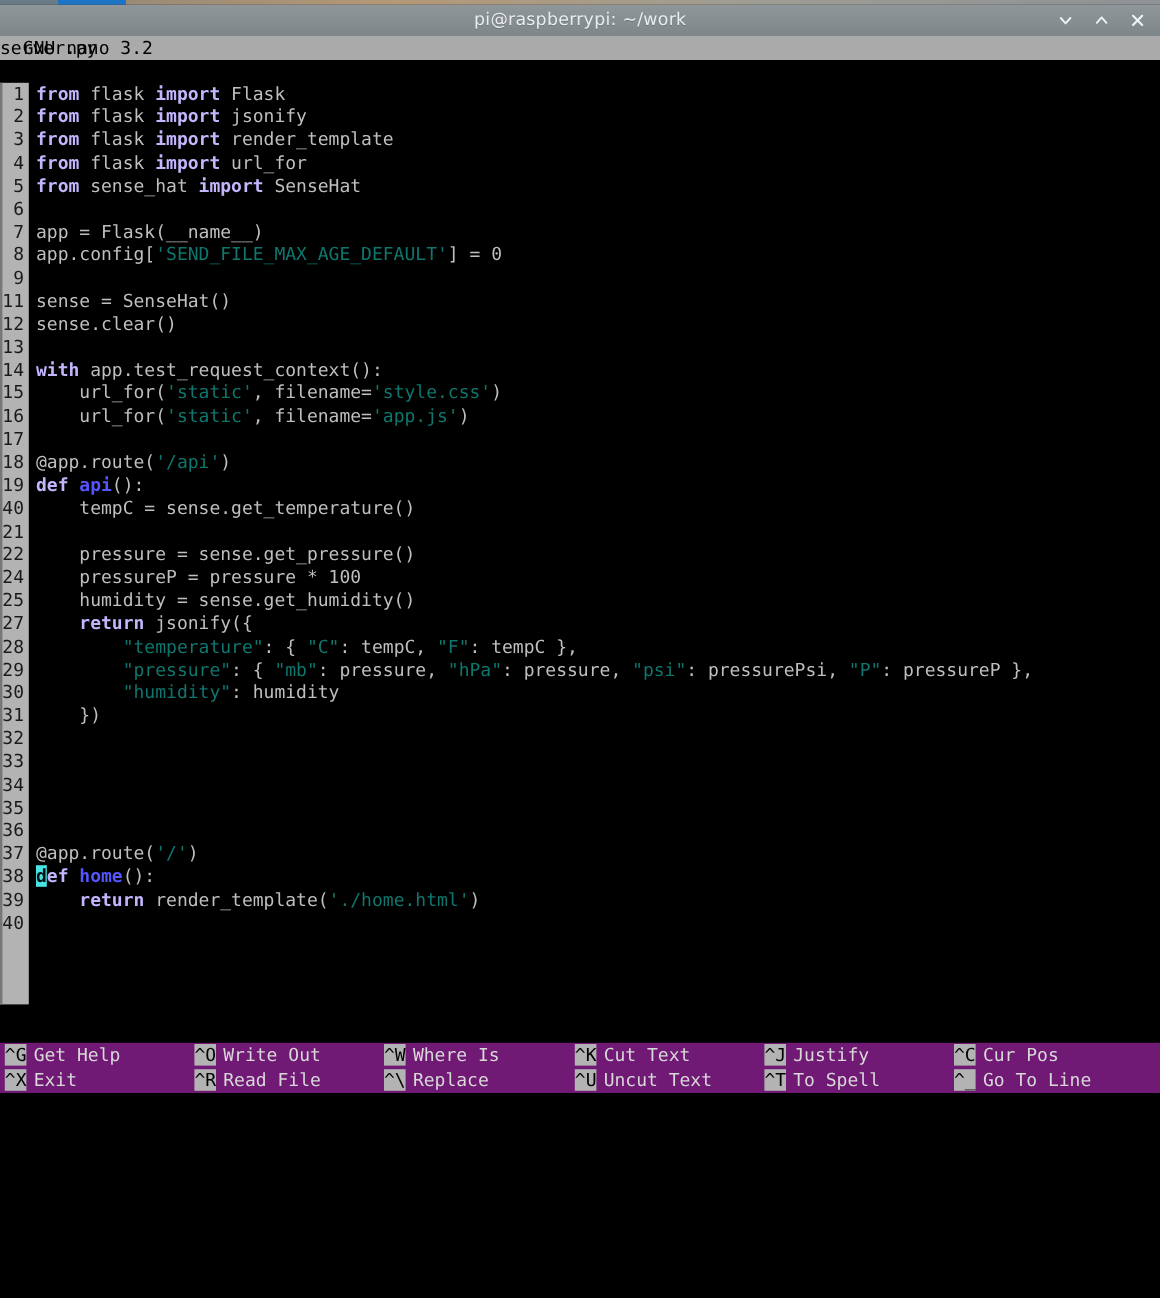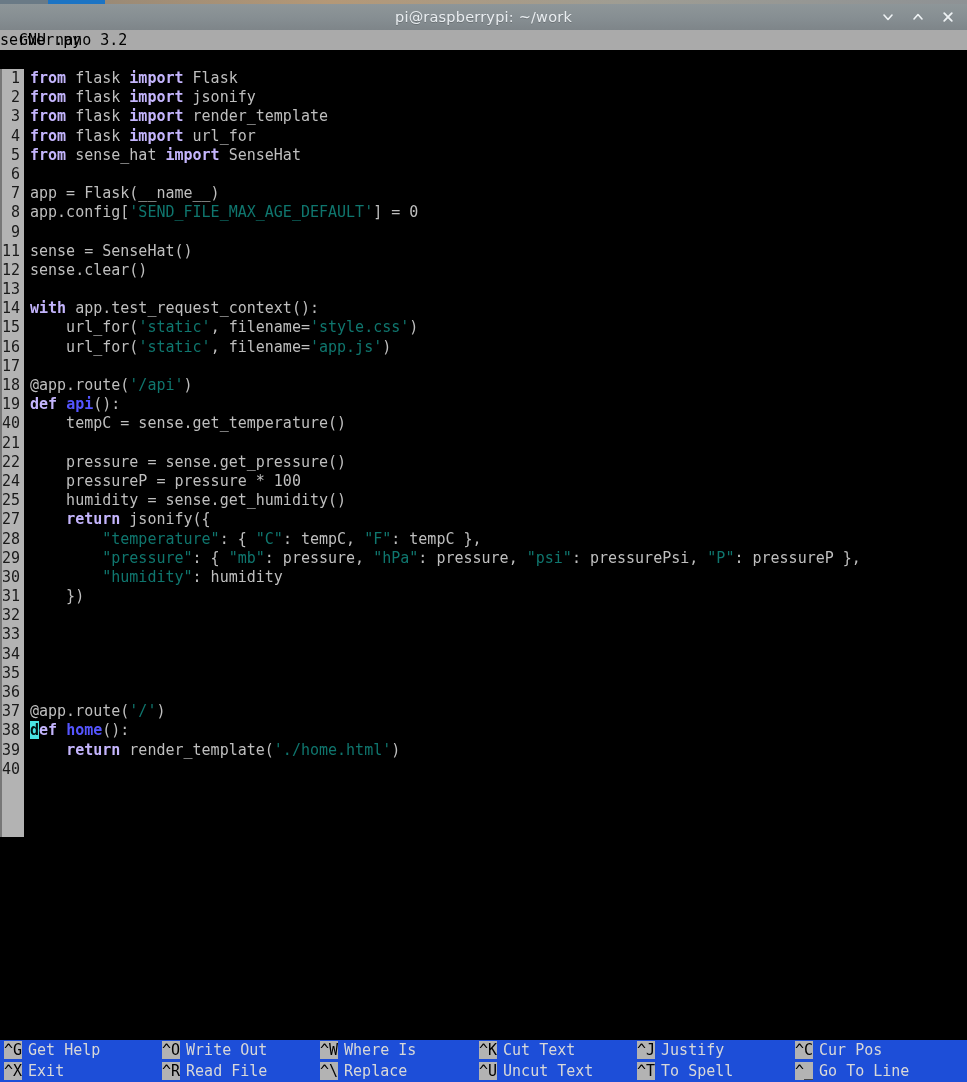"pi@raspberrypi: ~/work" #app { height: 1082px -> 911px }
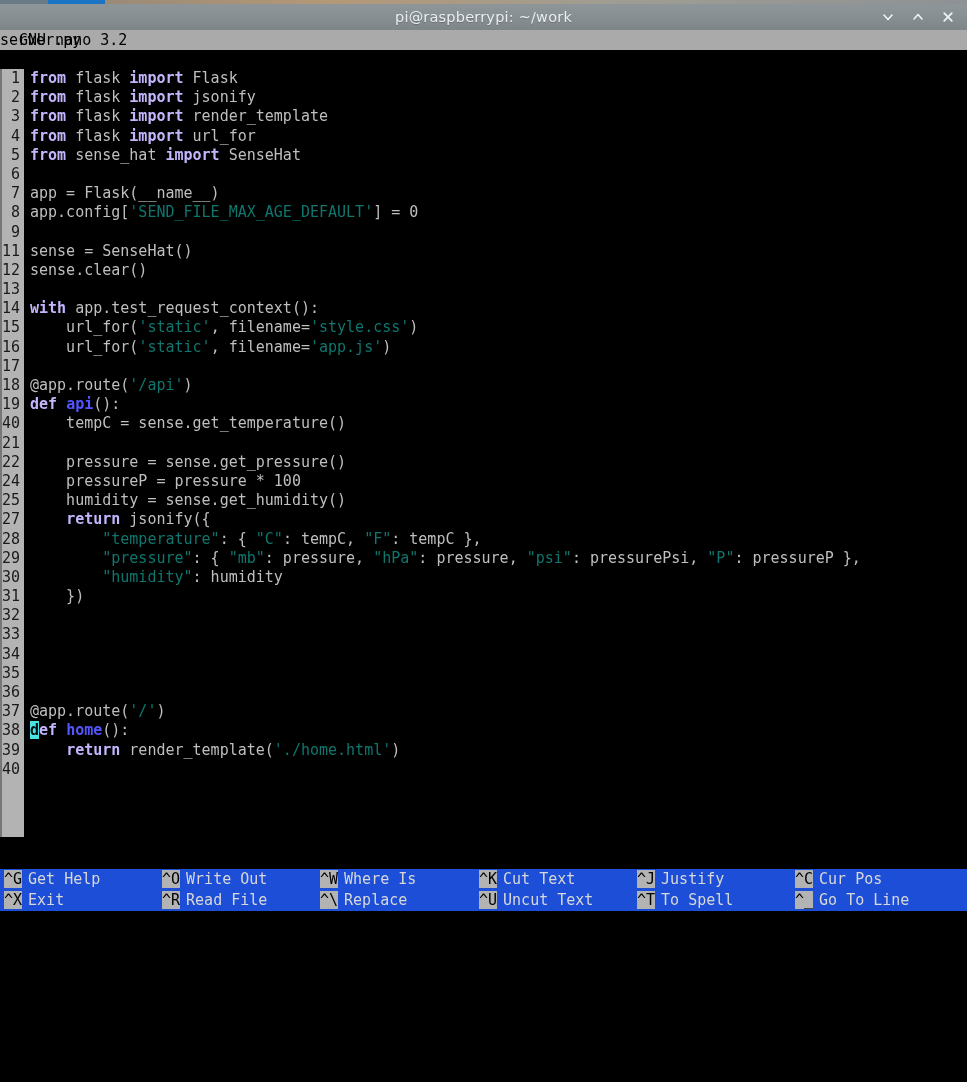"^G Get Help" .shortcut-bar { background: #1d4ed8 -> #701a75 }
